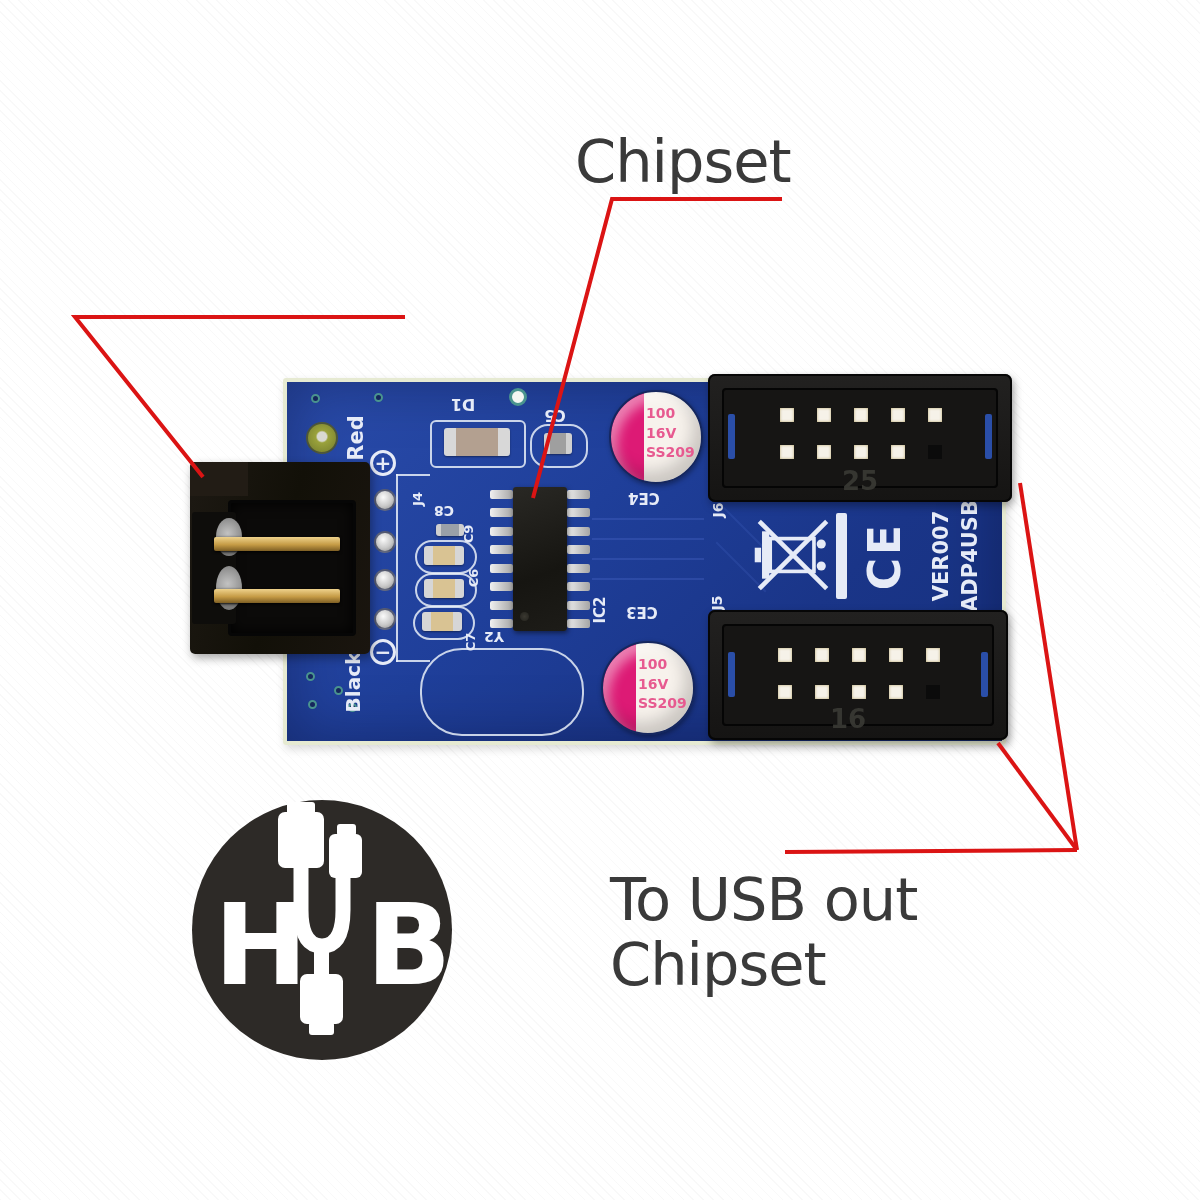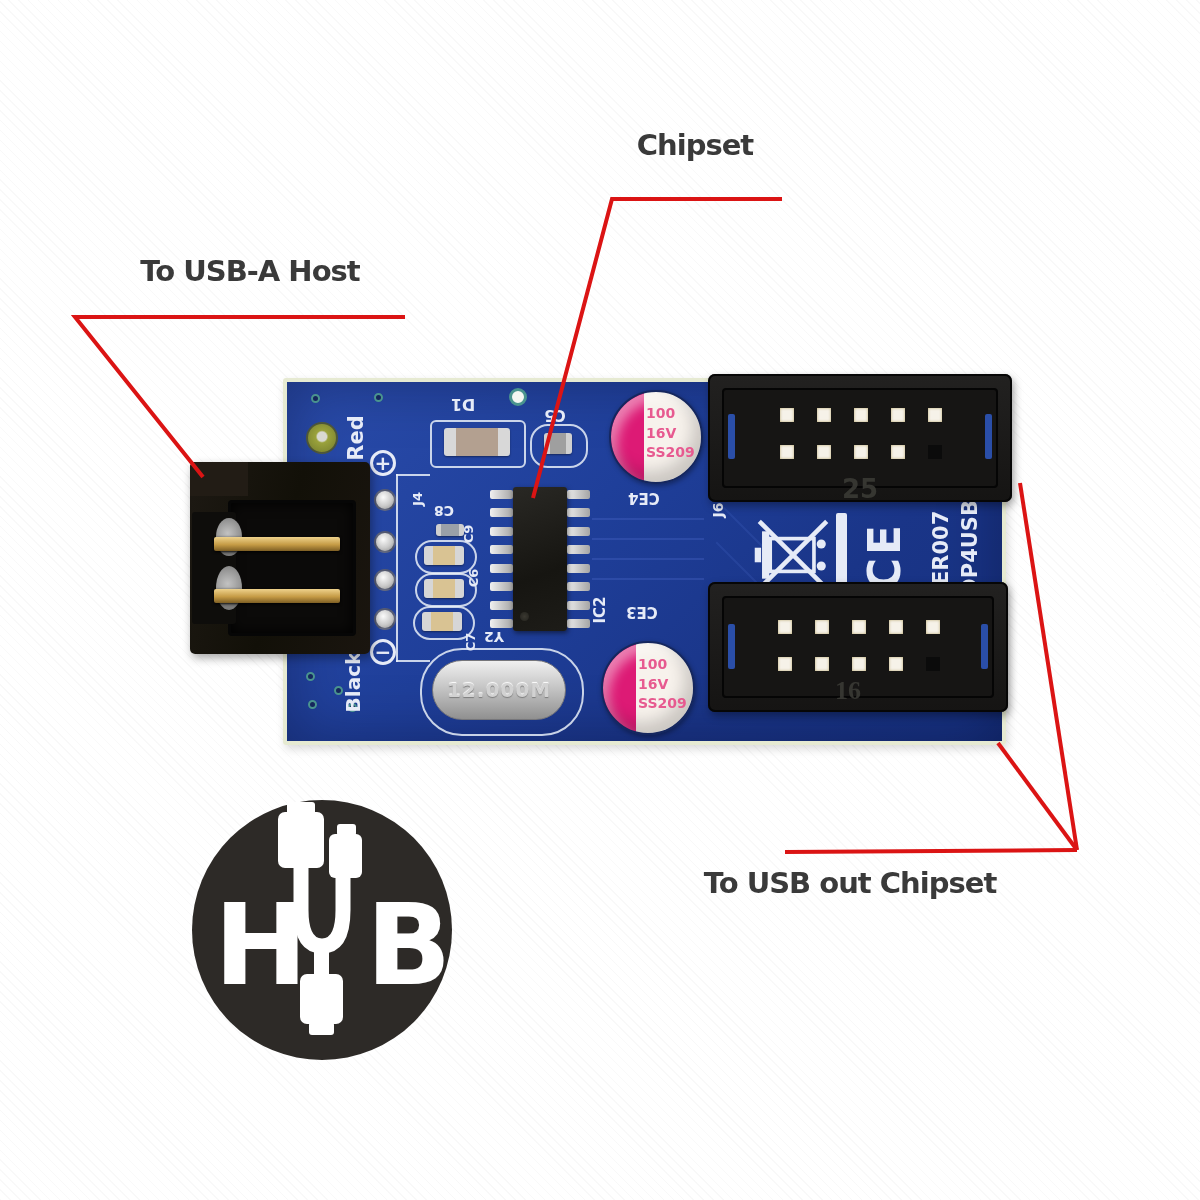"Chipset" .callout { font-size: 29px -> 59px; font-weight: 700 -> 400; text-align: center -> none }
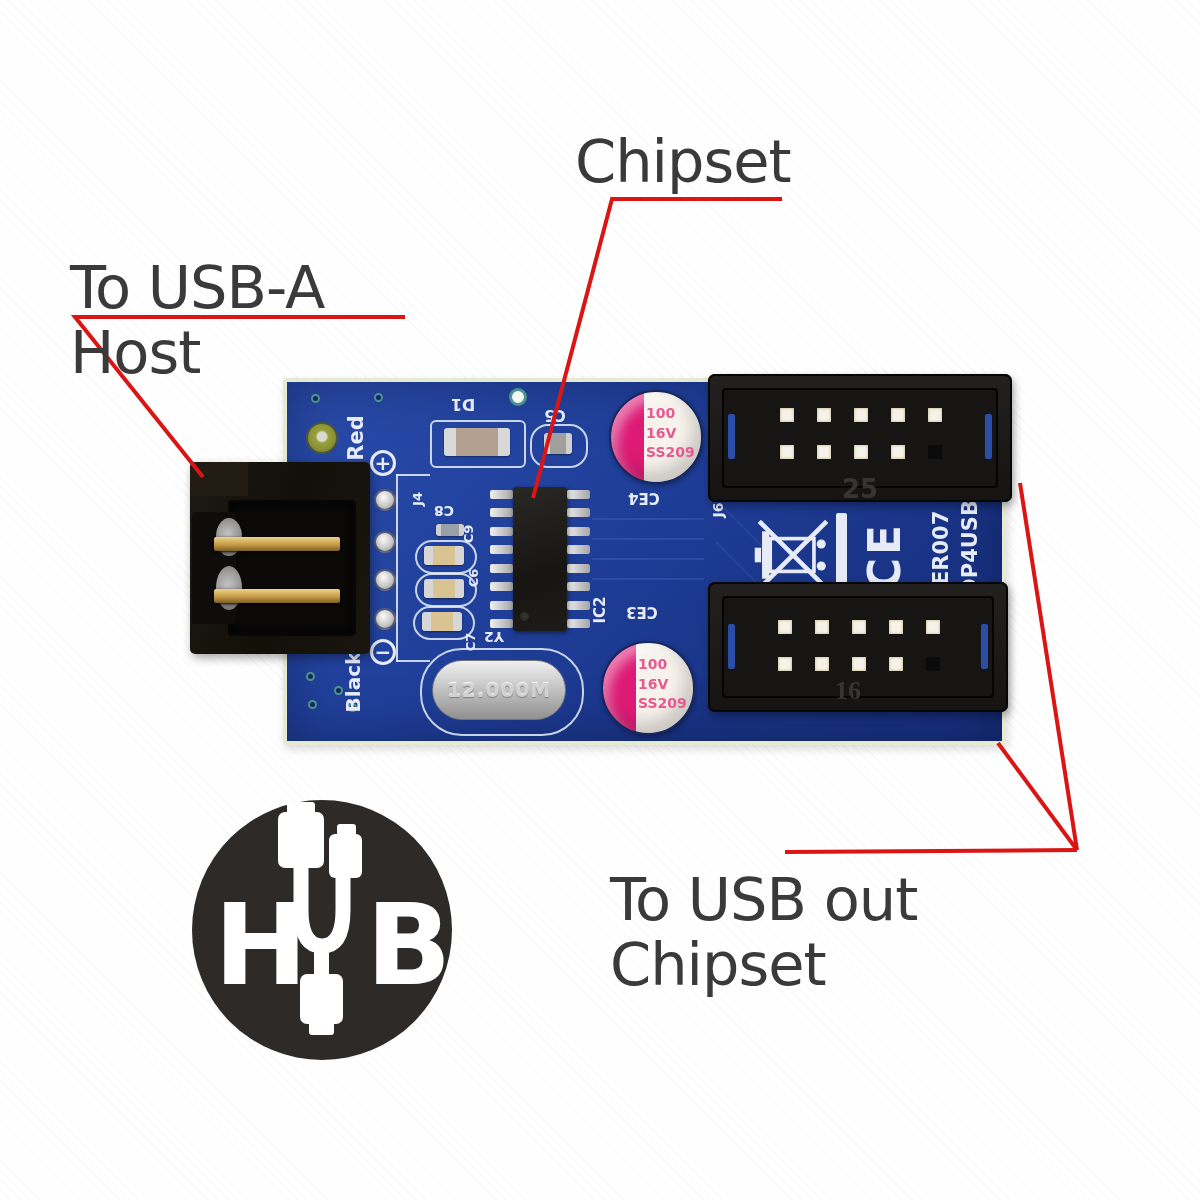"To USB-A Host" div.callout { html: <div>To USB-A Host</div> -> none }
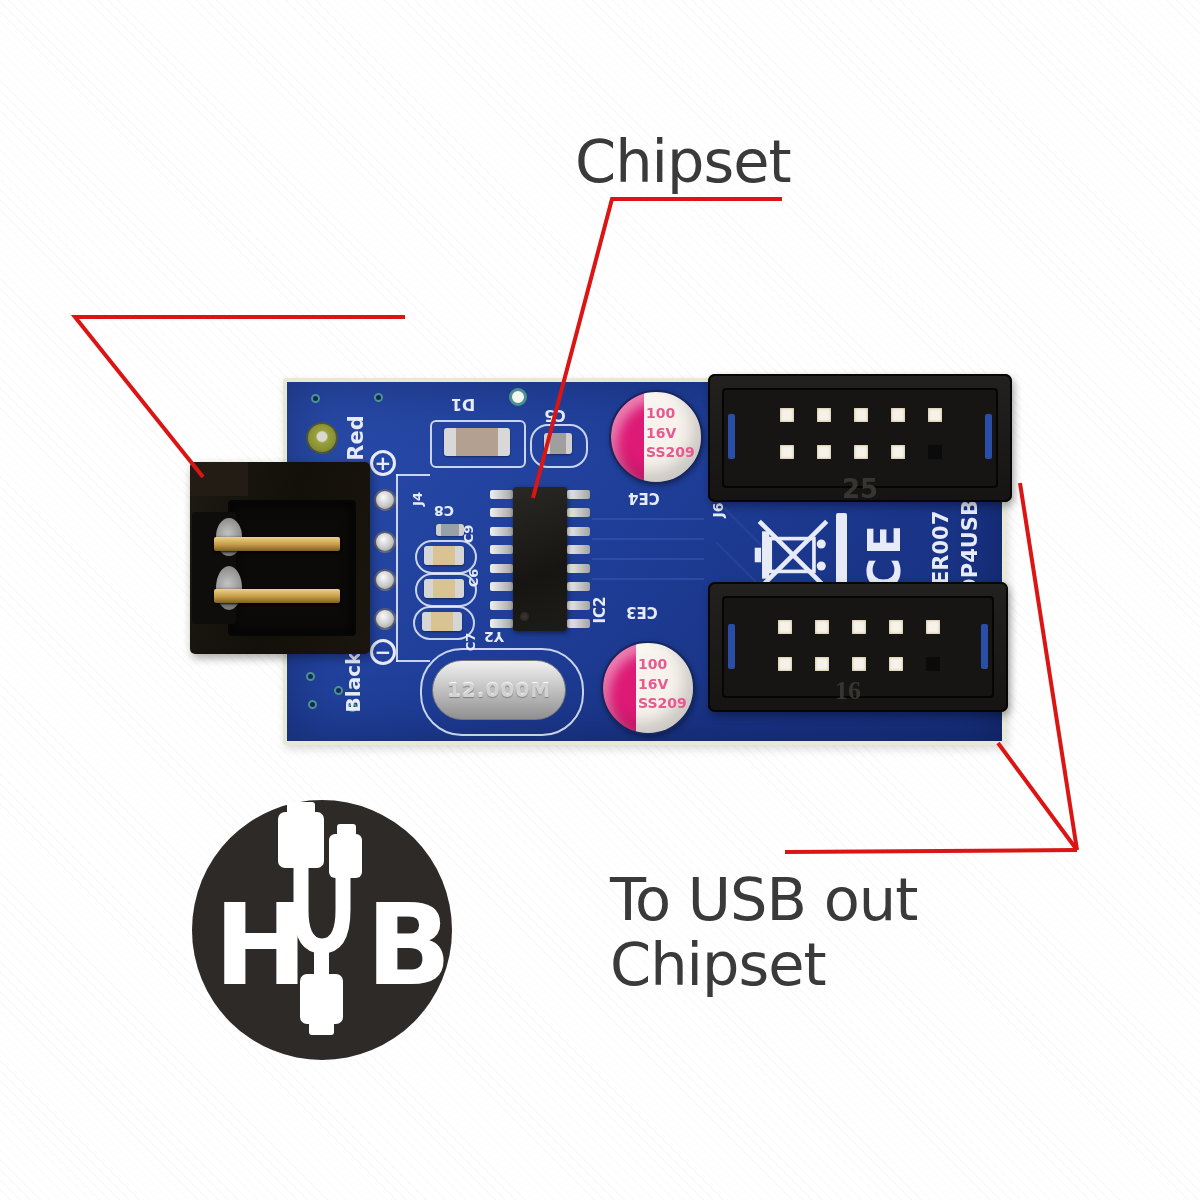"25" div.mold { margin-top: 8px -> none }
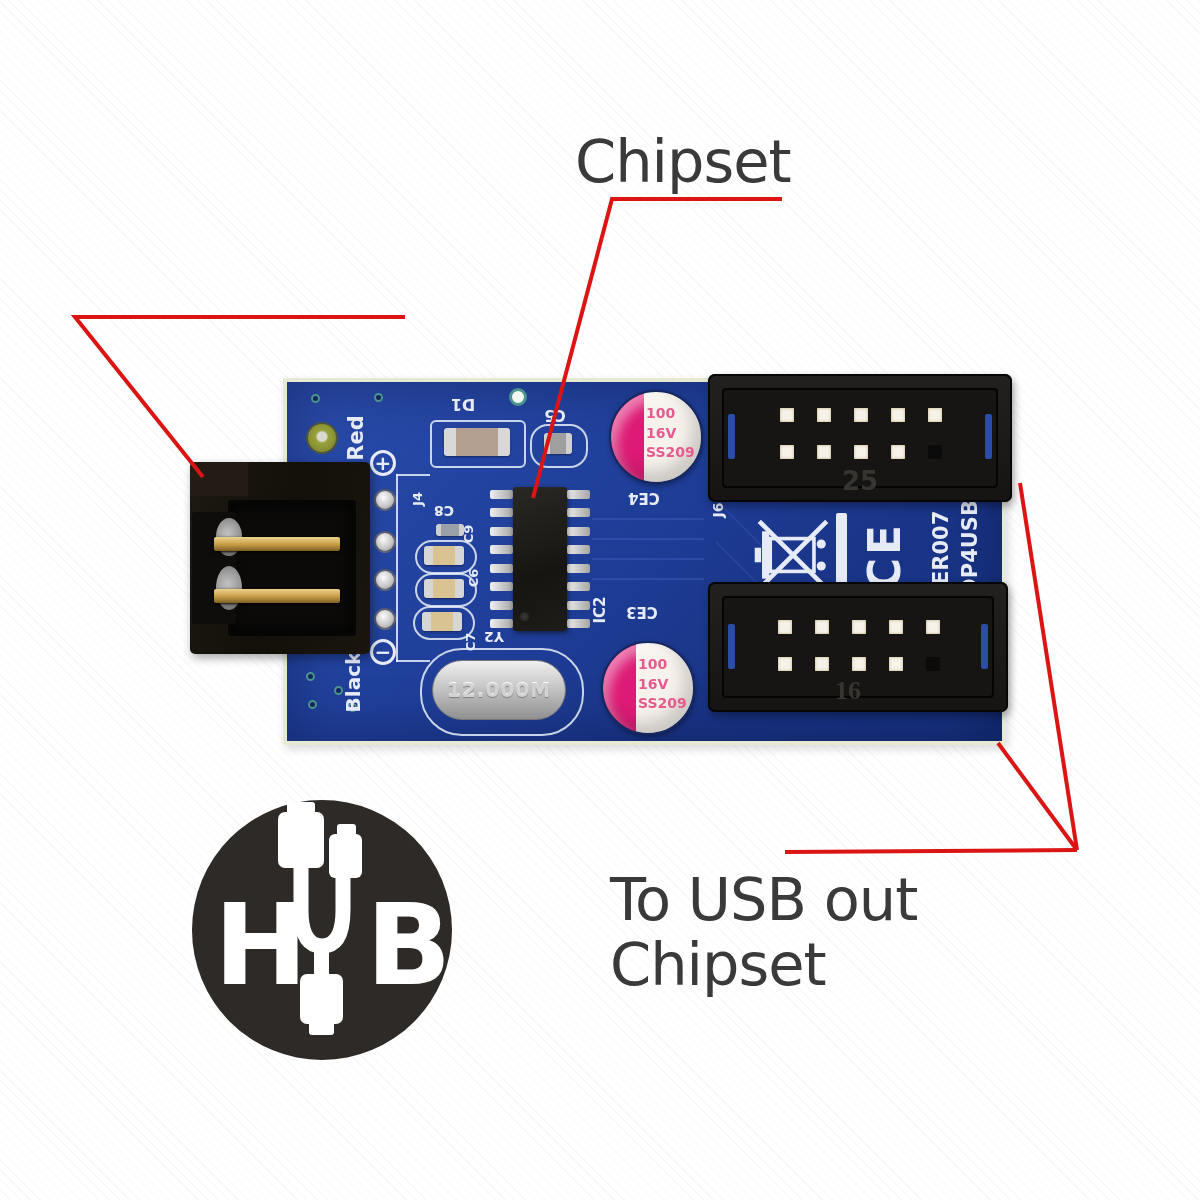"12.000M" div.crystal { html: <div>12.000M</div> -> none }
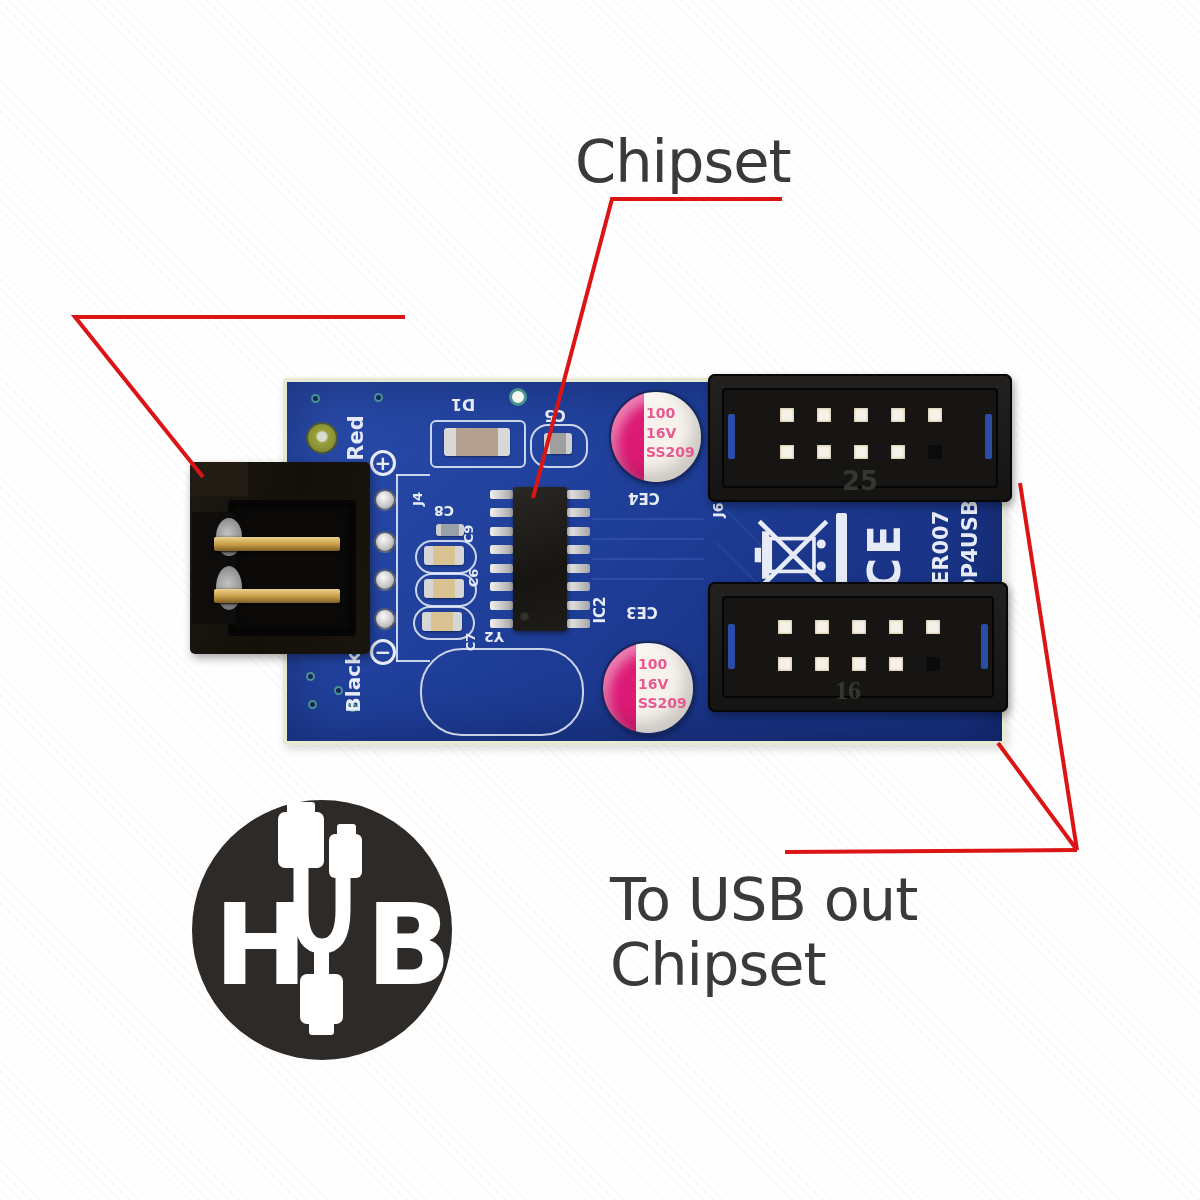"16" div.idc { font-family: Liberation Serif, serif -> none; top: 582px -> 610px }
